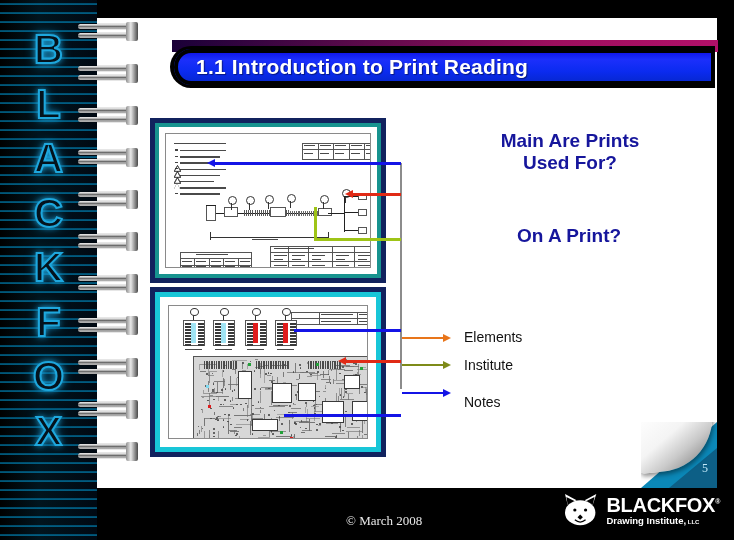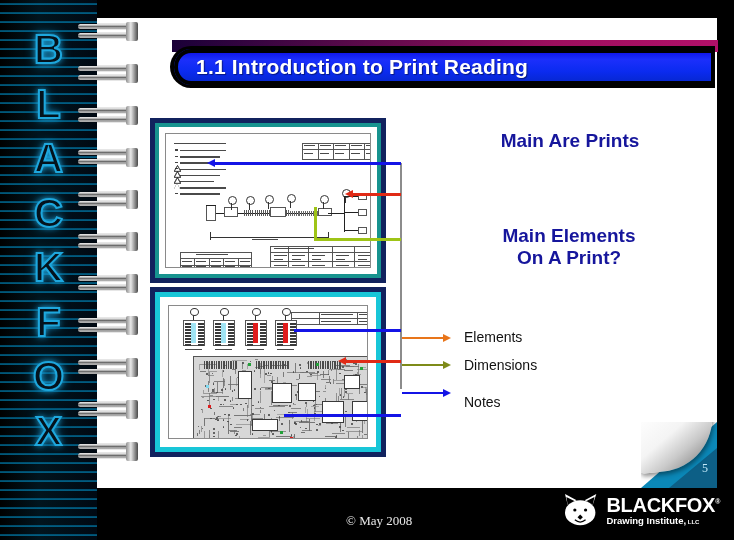"Used For?" div { html: none -> <div>Used For?</div> }
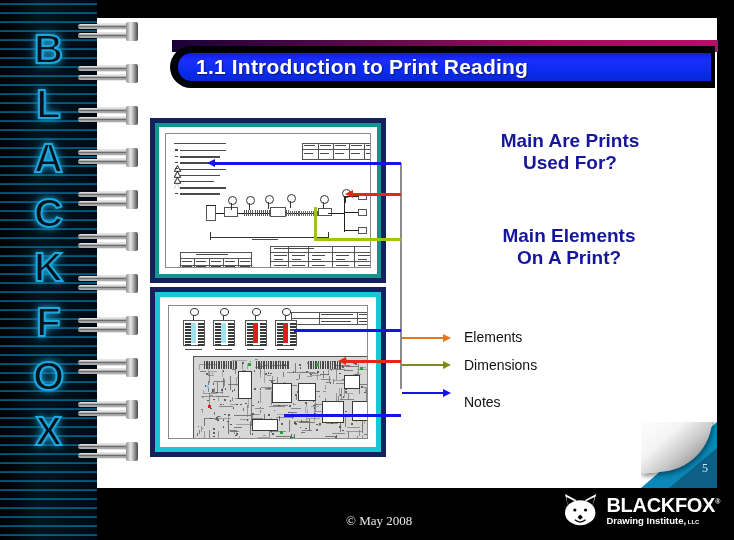"Main Elements" div { html: <div>Main Elements</div> -> none }
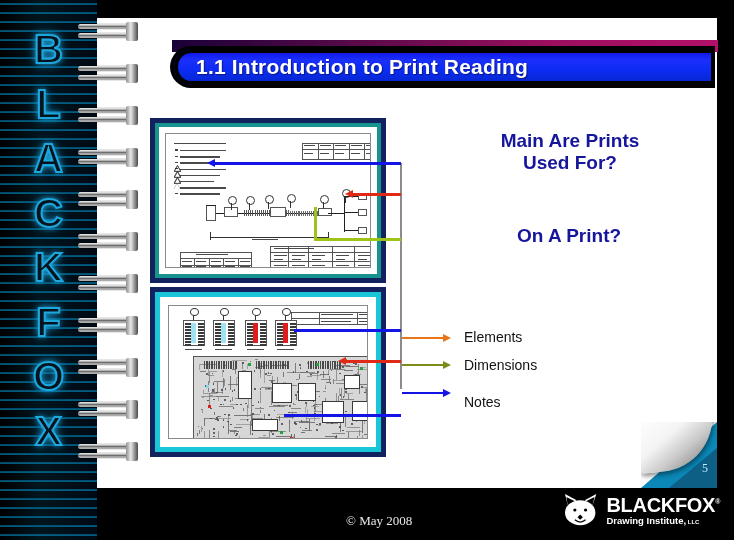"Dimensions" div.li { text: Dimensions -> Institute }
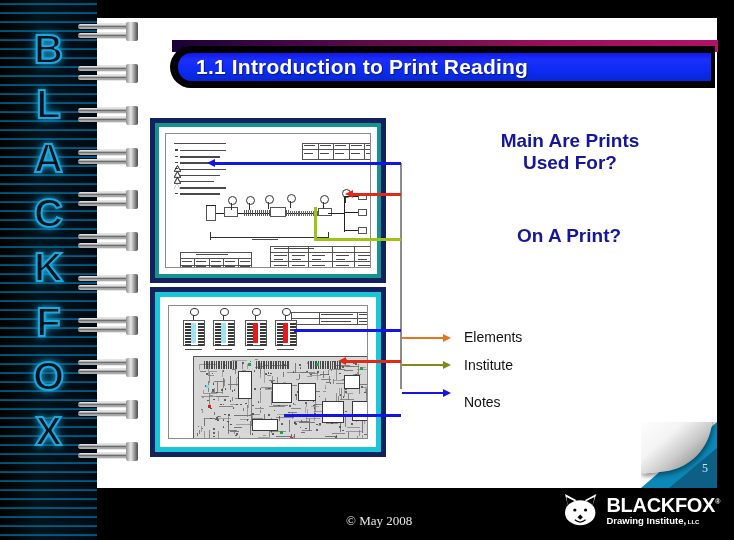"© May 2008" div.copyright { text: May -> March }
